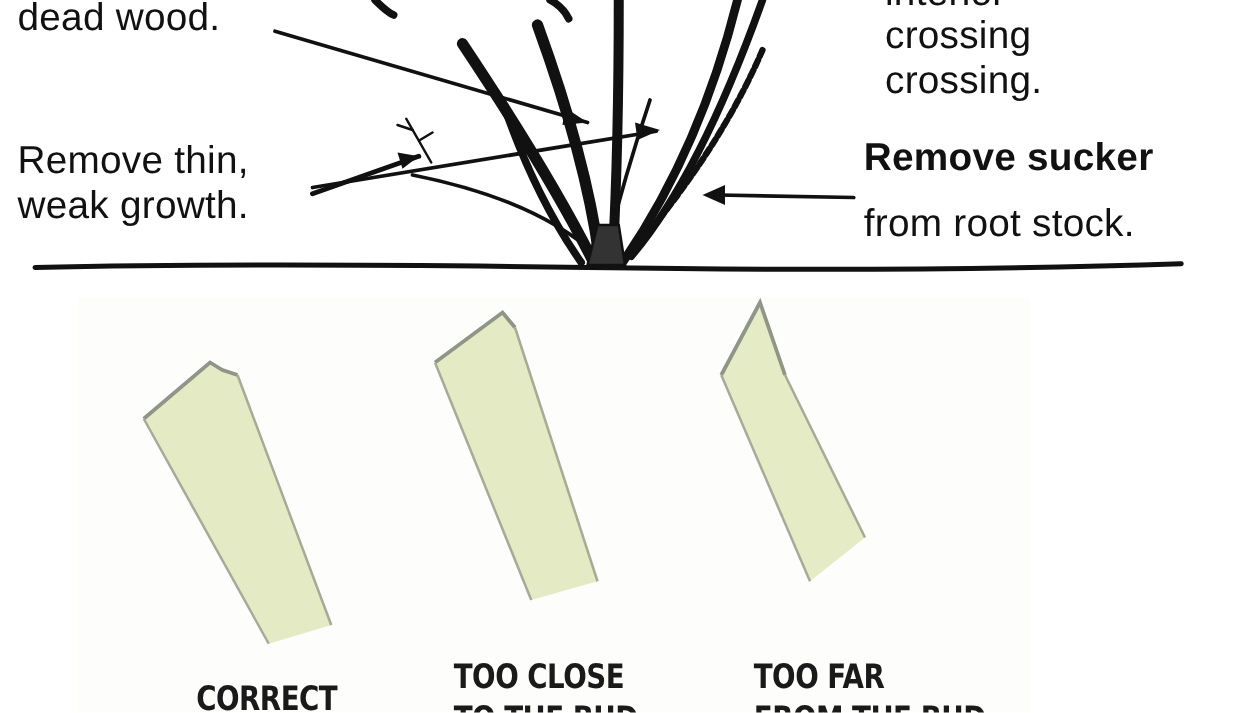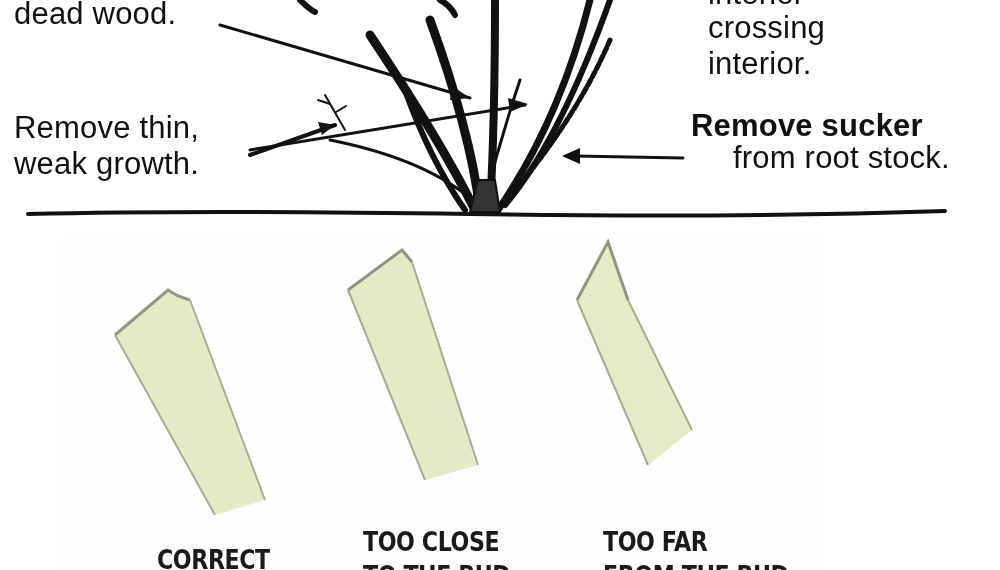"interior." div.label { text: interior -> crossing }
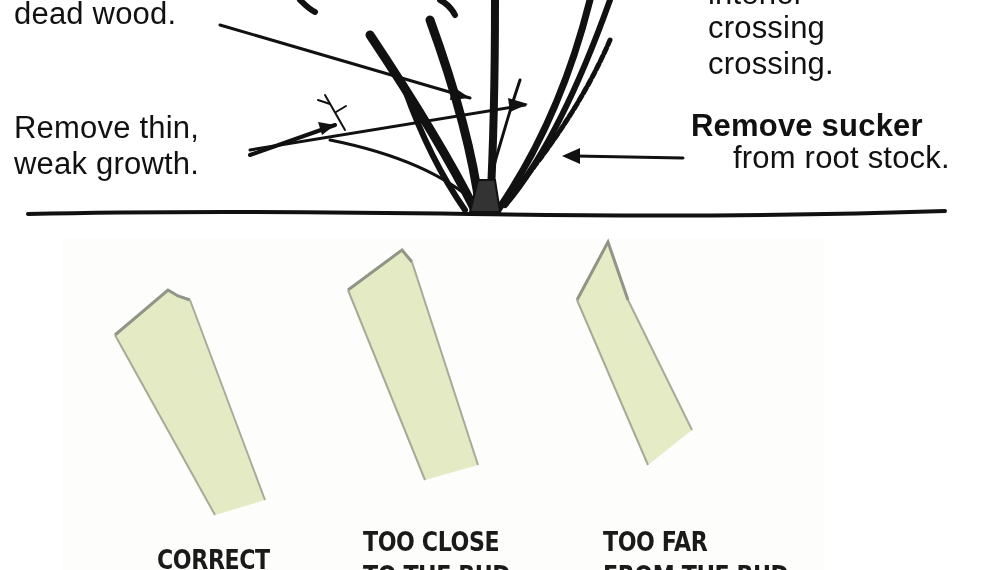"from root stock." div.label { margin-left: 42px -> none; top: 140px -> 161px }
